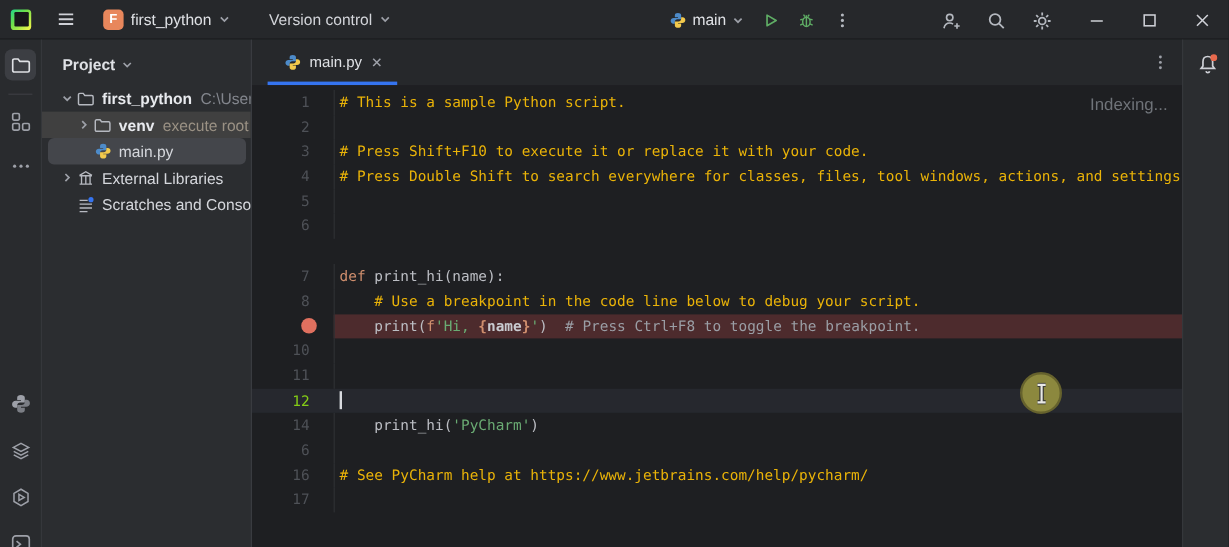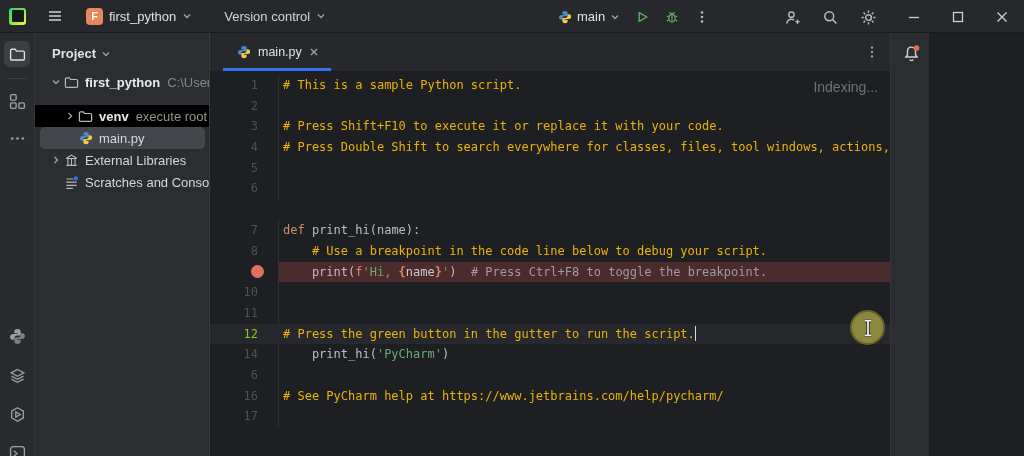"Project" #main-row { width: 929px -> 1024px }
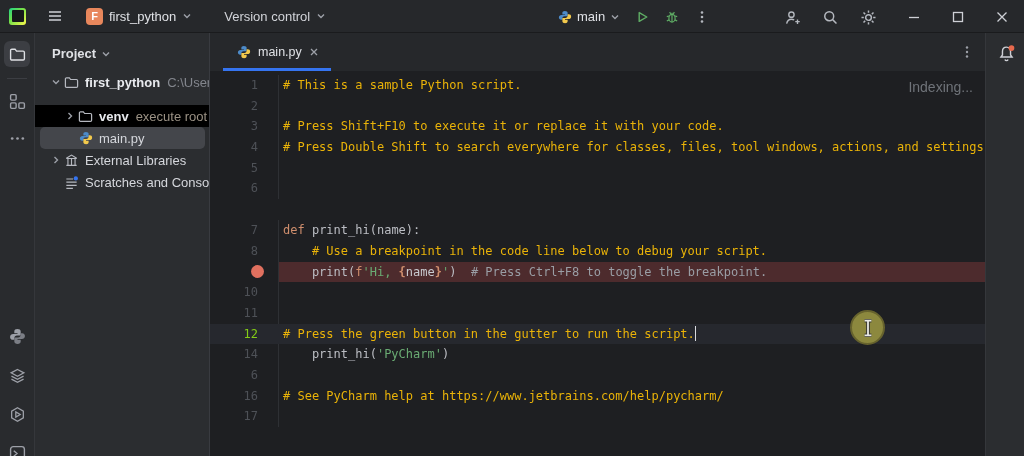"venv" .tree-row.bg-brown { background: #000000 -> #404040; margin-top: 12px -> none }
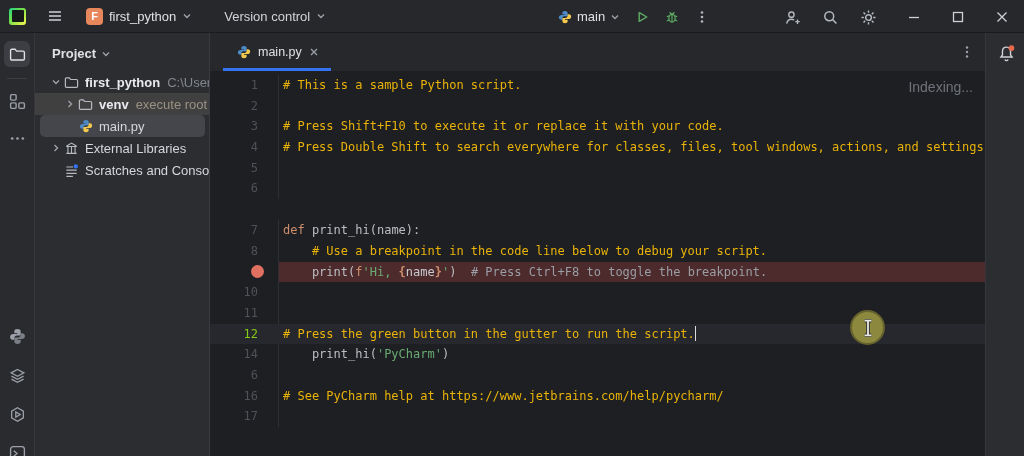"name" .tk-plainb { font-weight: normal -> bold }
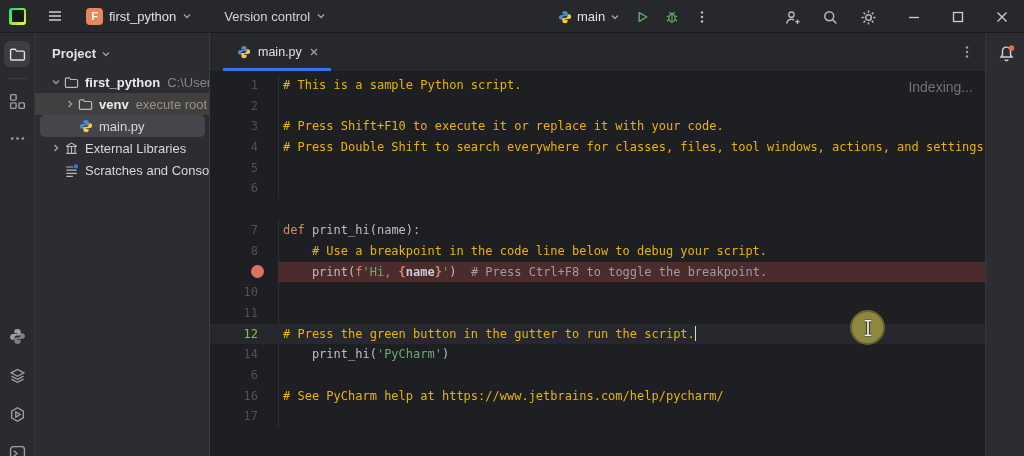"# Press the green button" span.tk-comment { html: <span># Press the green button in the gutter to run the script.</span> -> none }
